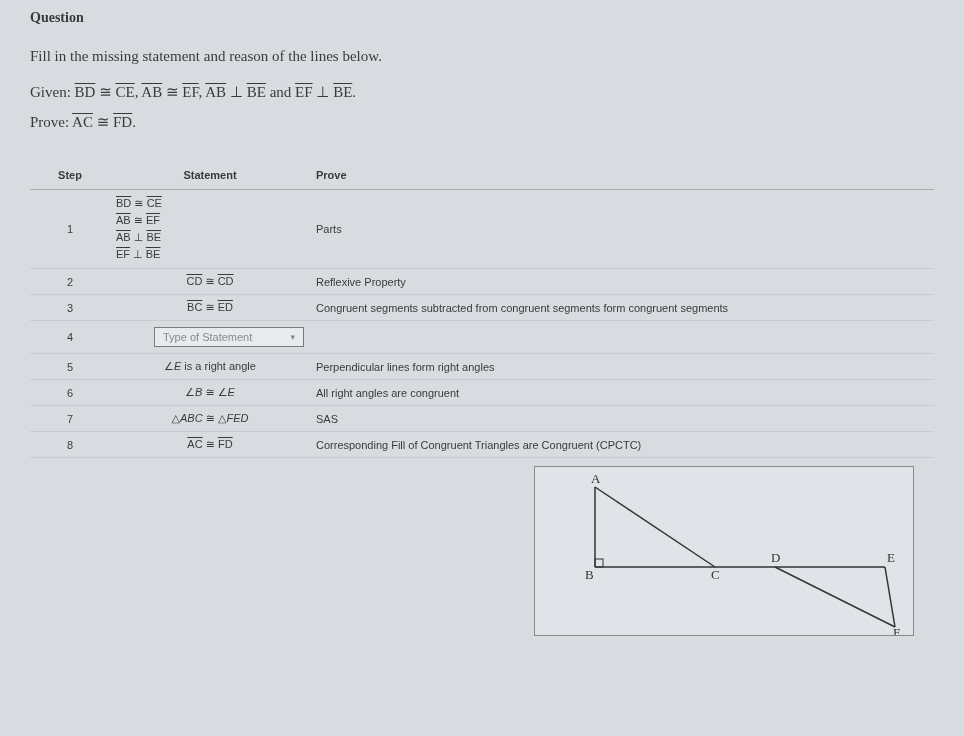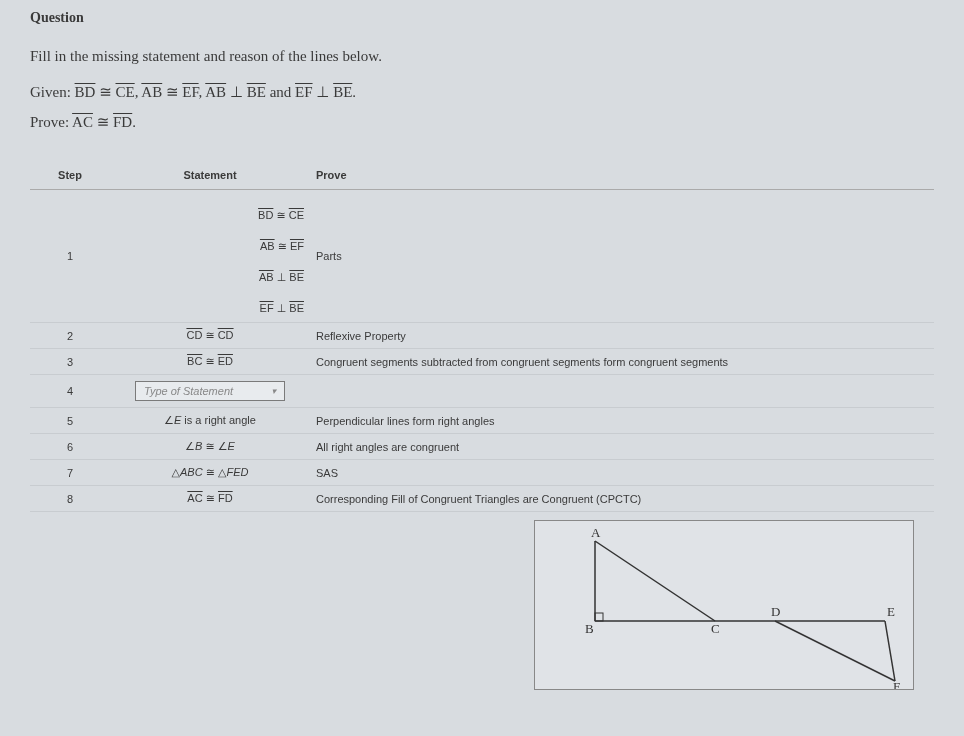"BD ≅ CE" .stacked { align-items: flex-end -> flex-start; gap: 16px -> 2px; margin-top: 12px -> none }
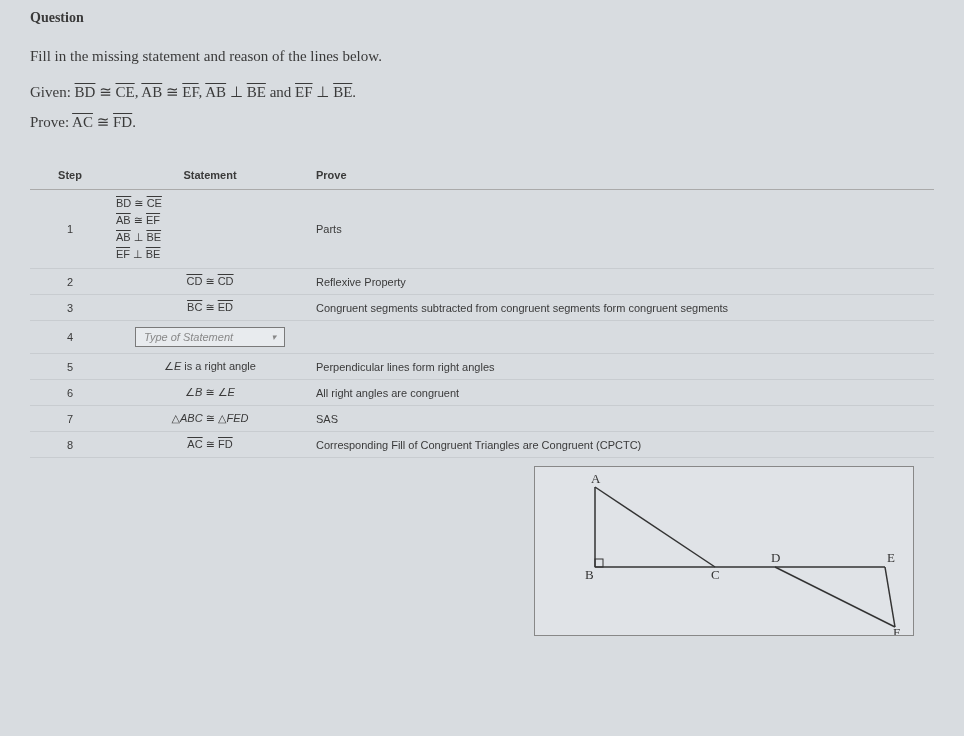"Type of Statement" td.stmt-col { font-style: italic -> none; text-align: center -> right }
